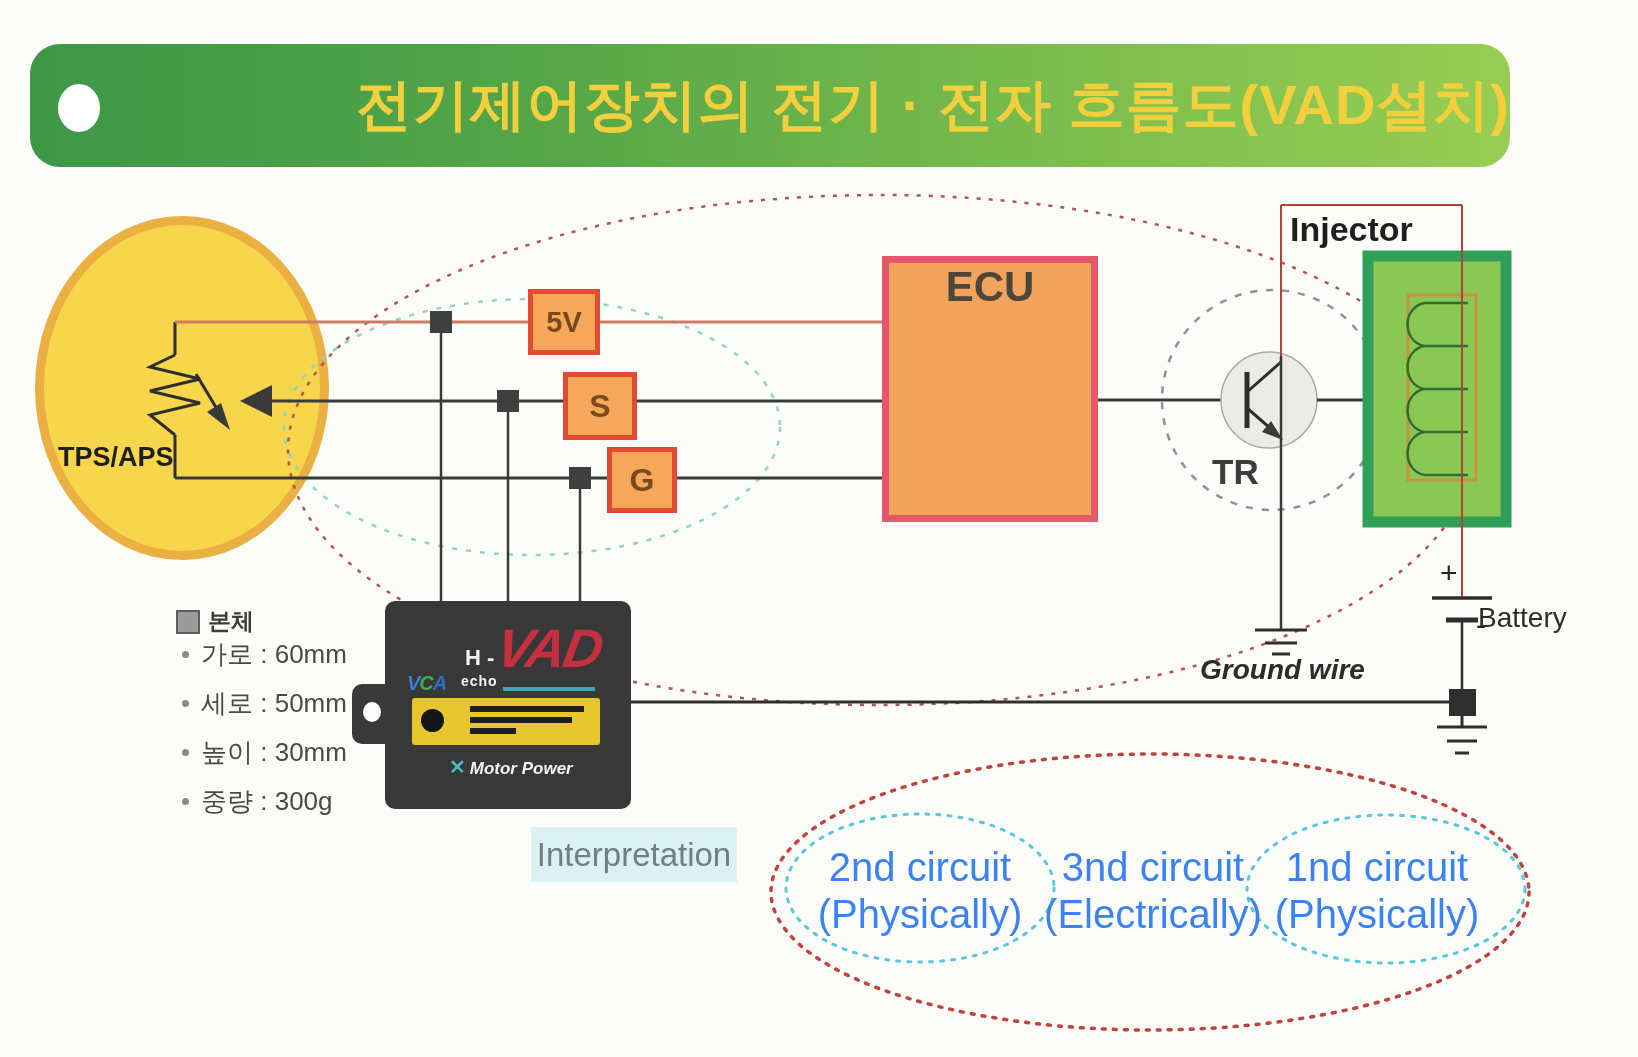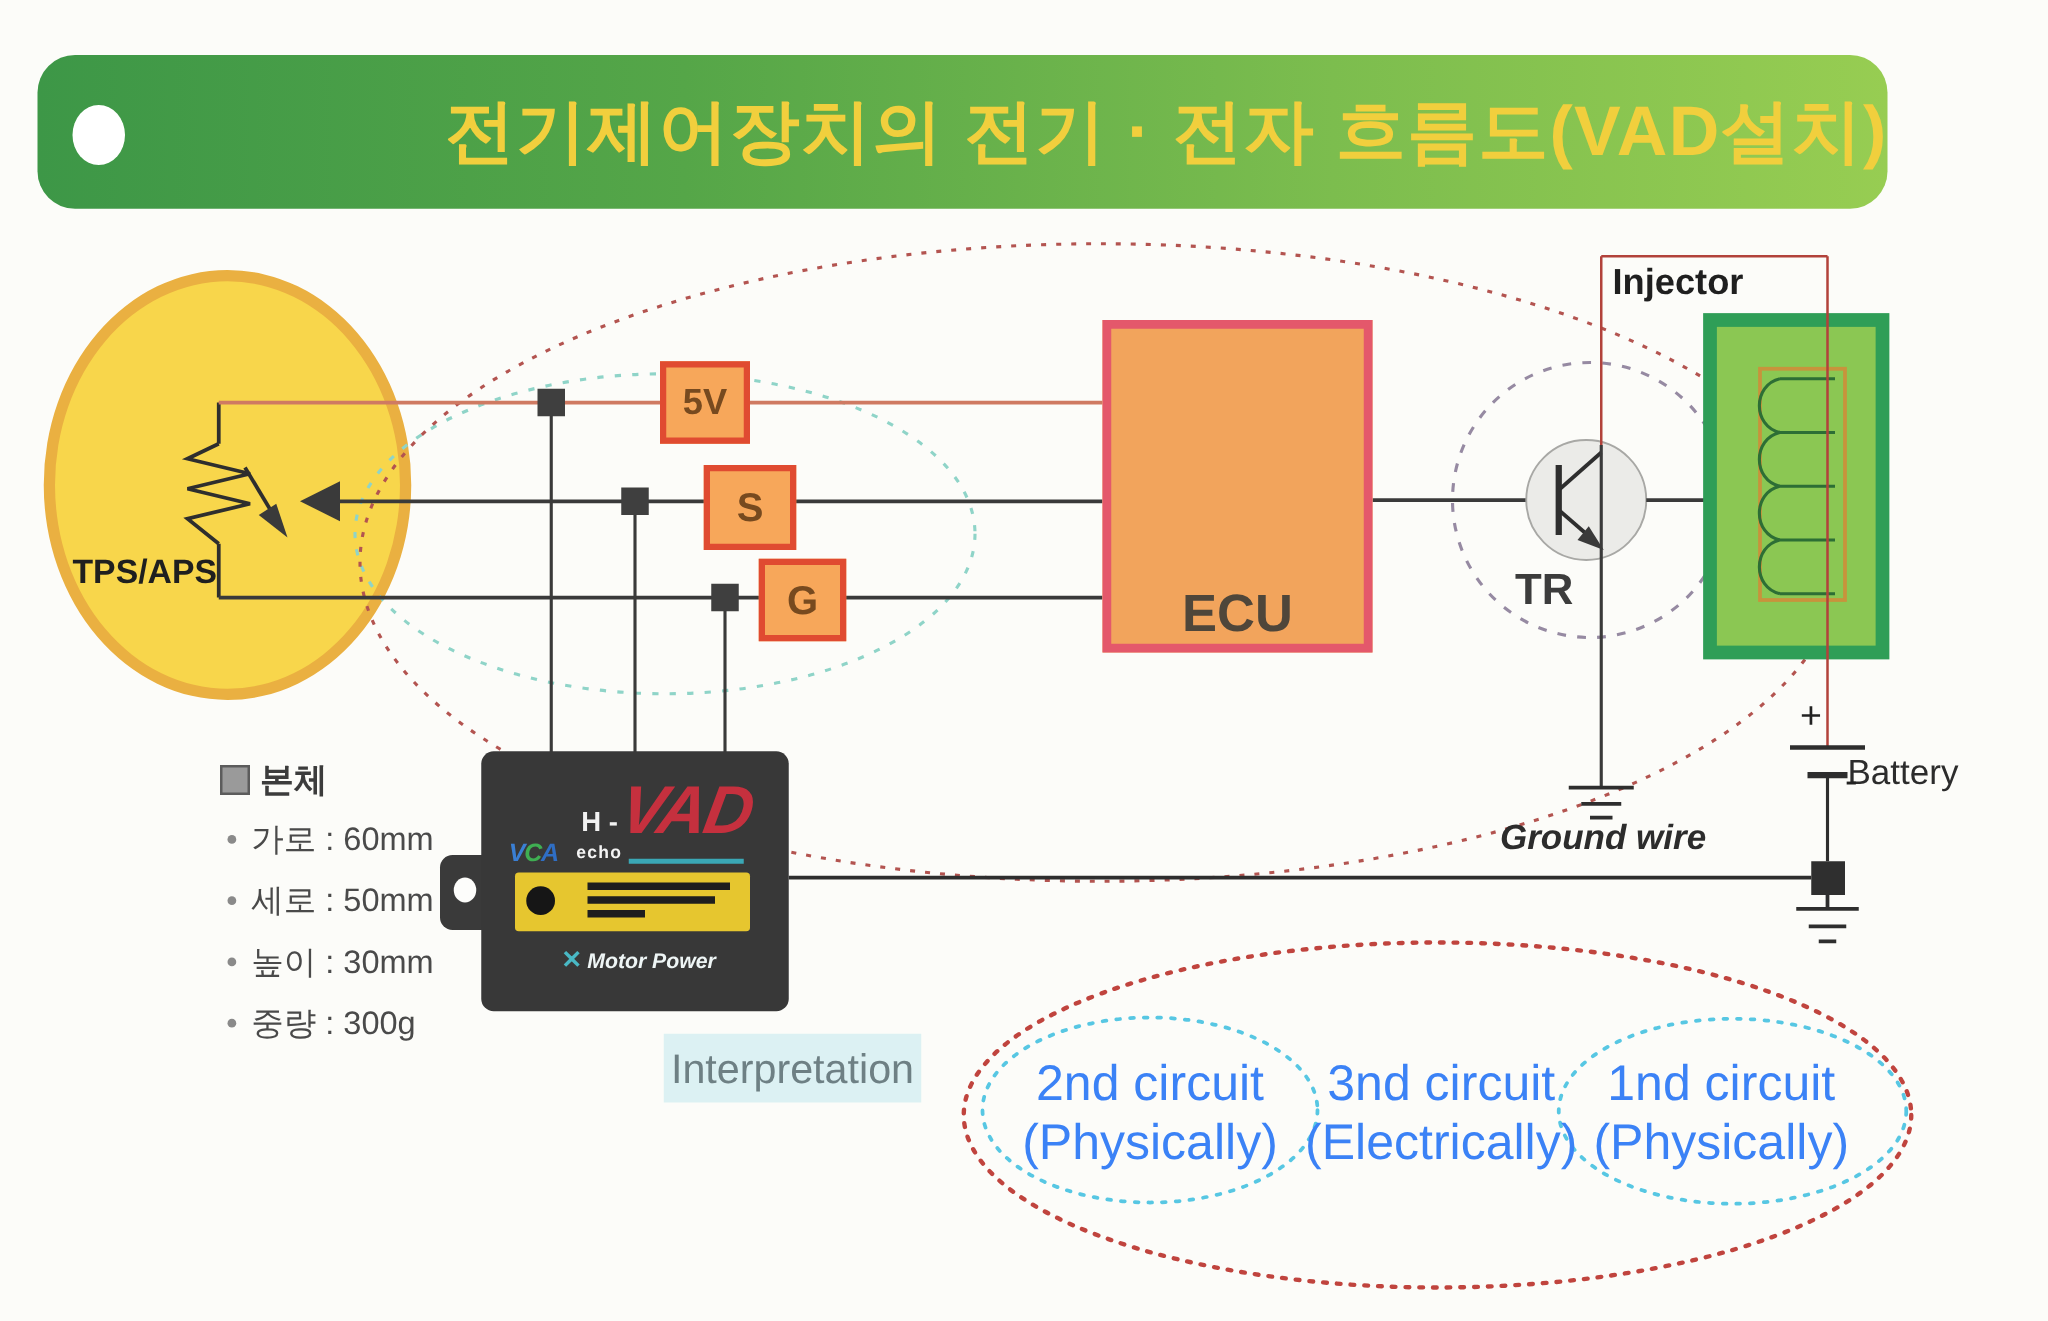"Injector" #lbl-injector { font-size: 29px -> 34px }
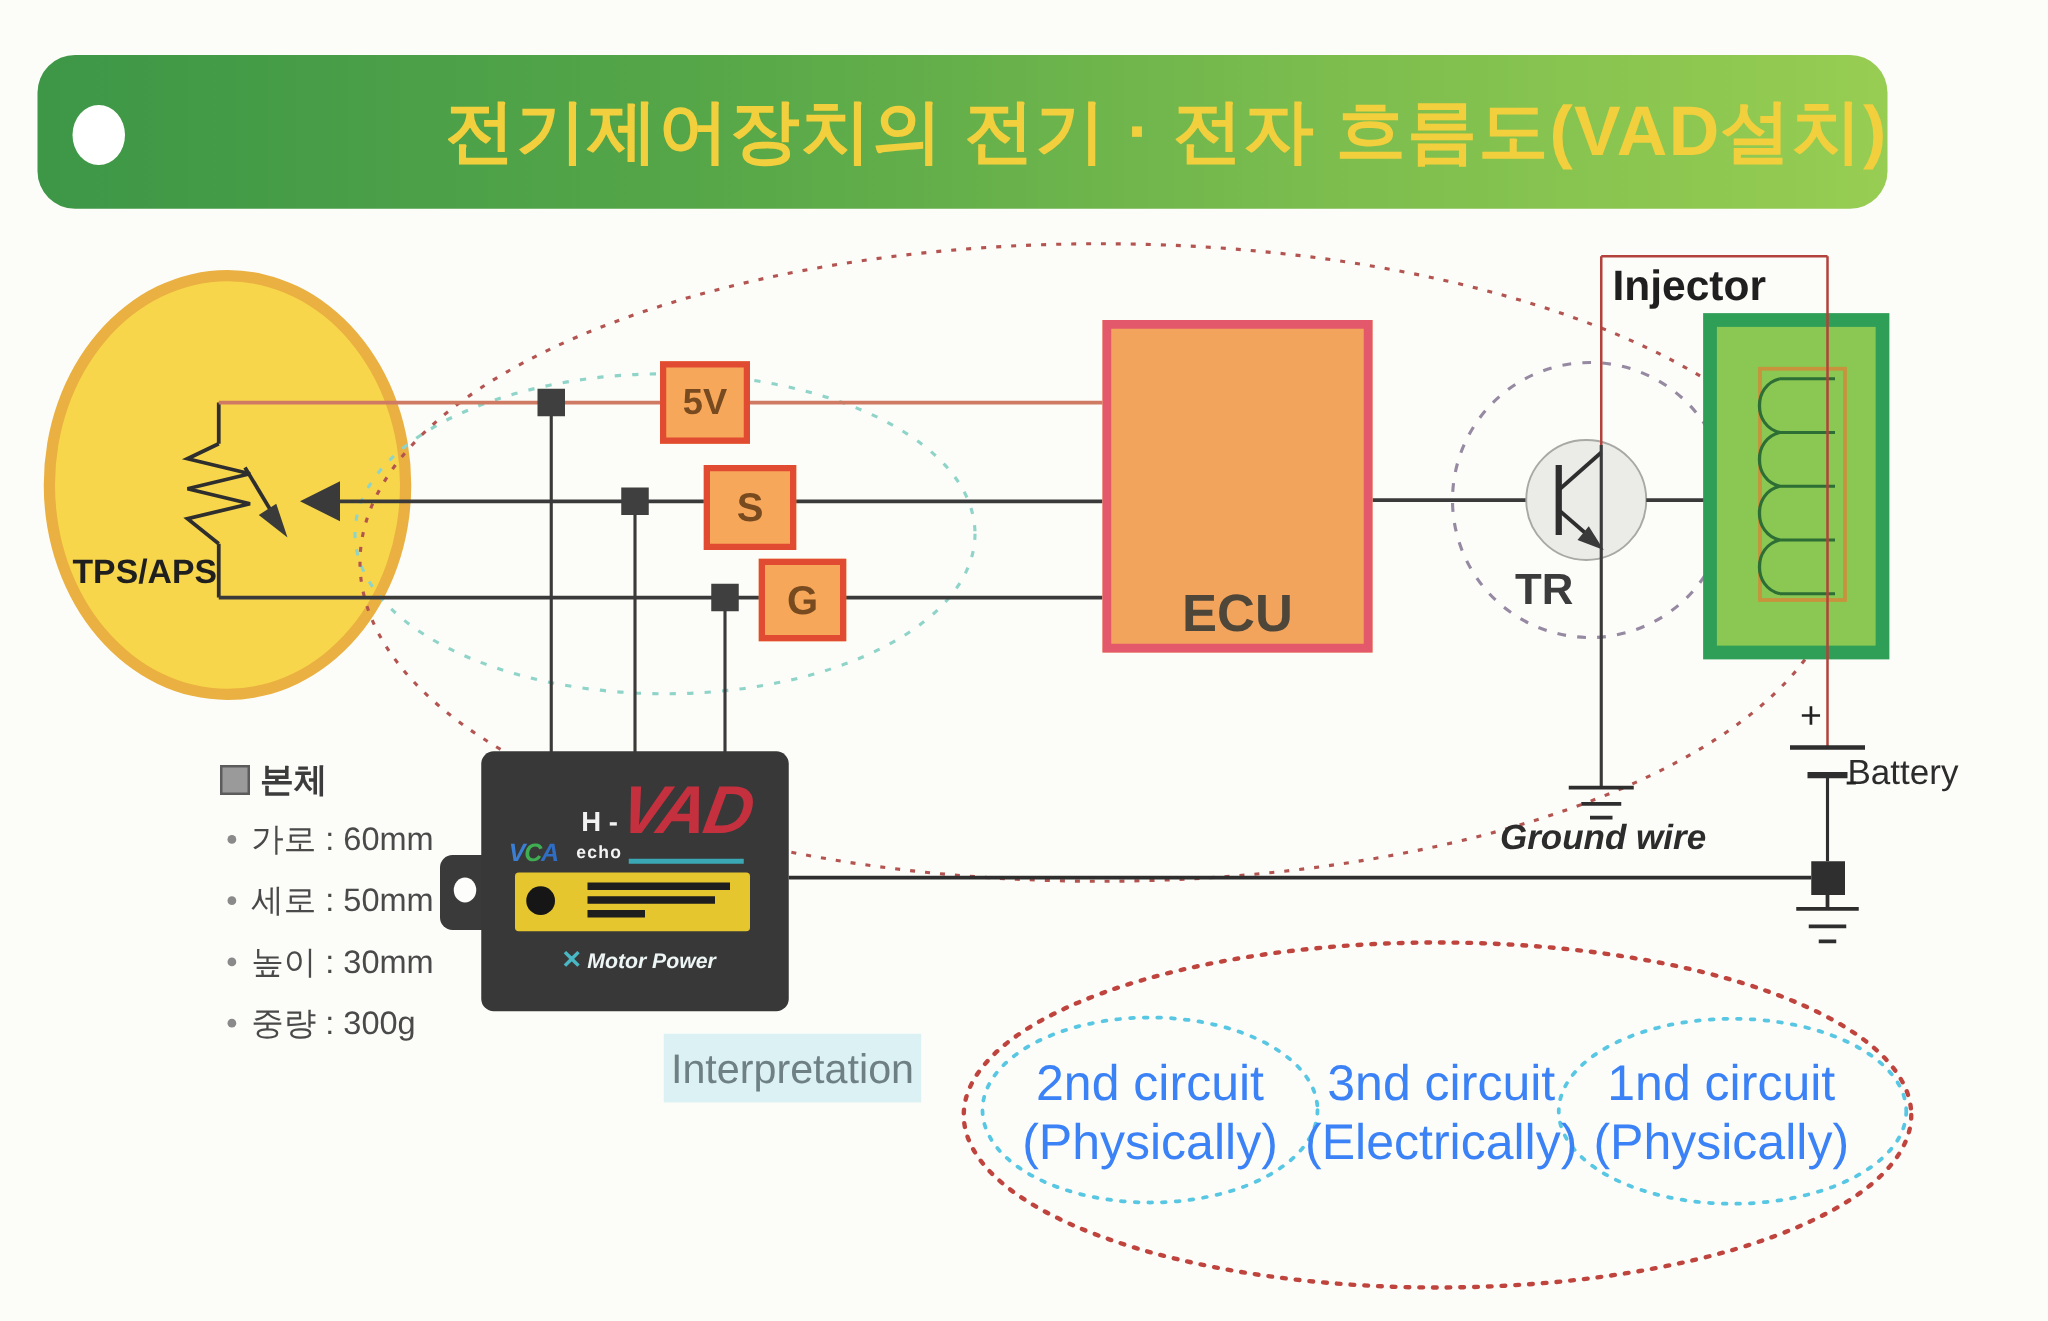"ECU" #ecu-box { align-items: flex-end -> flex-start }
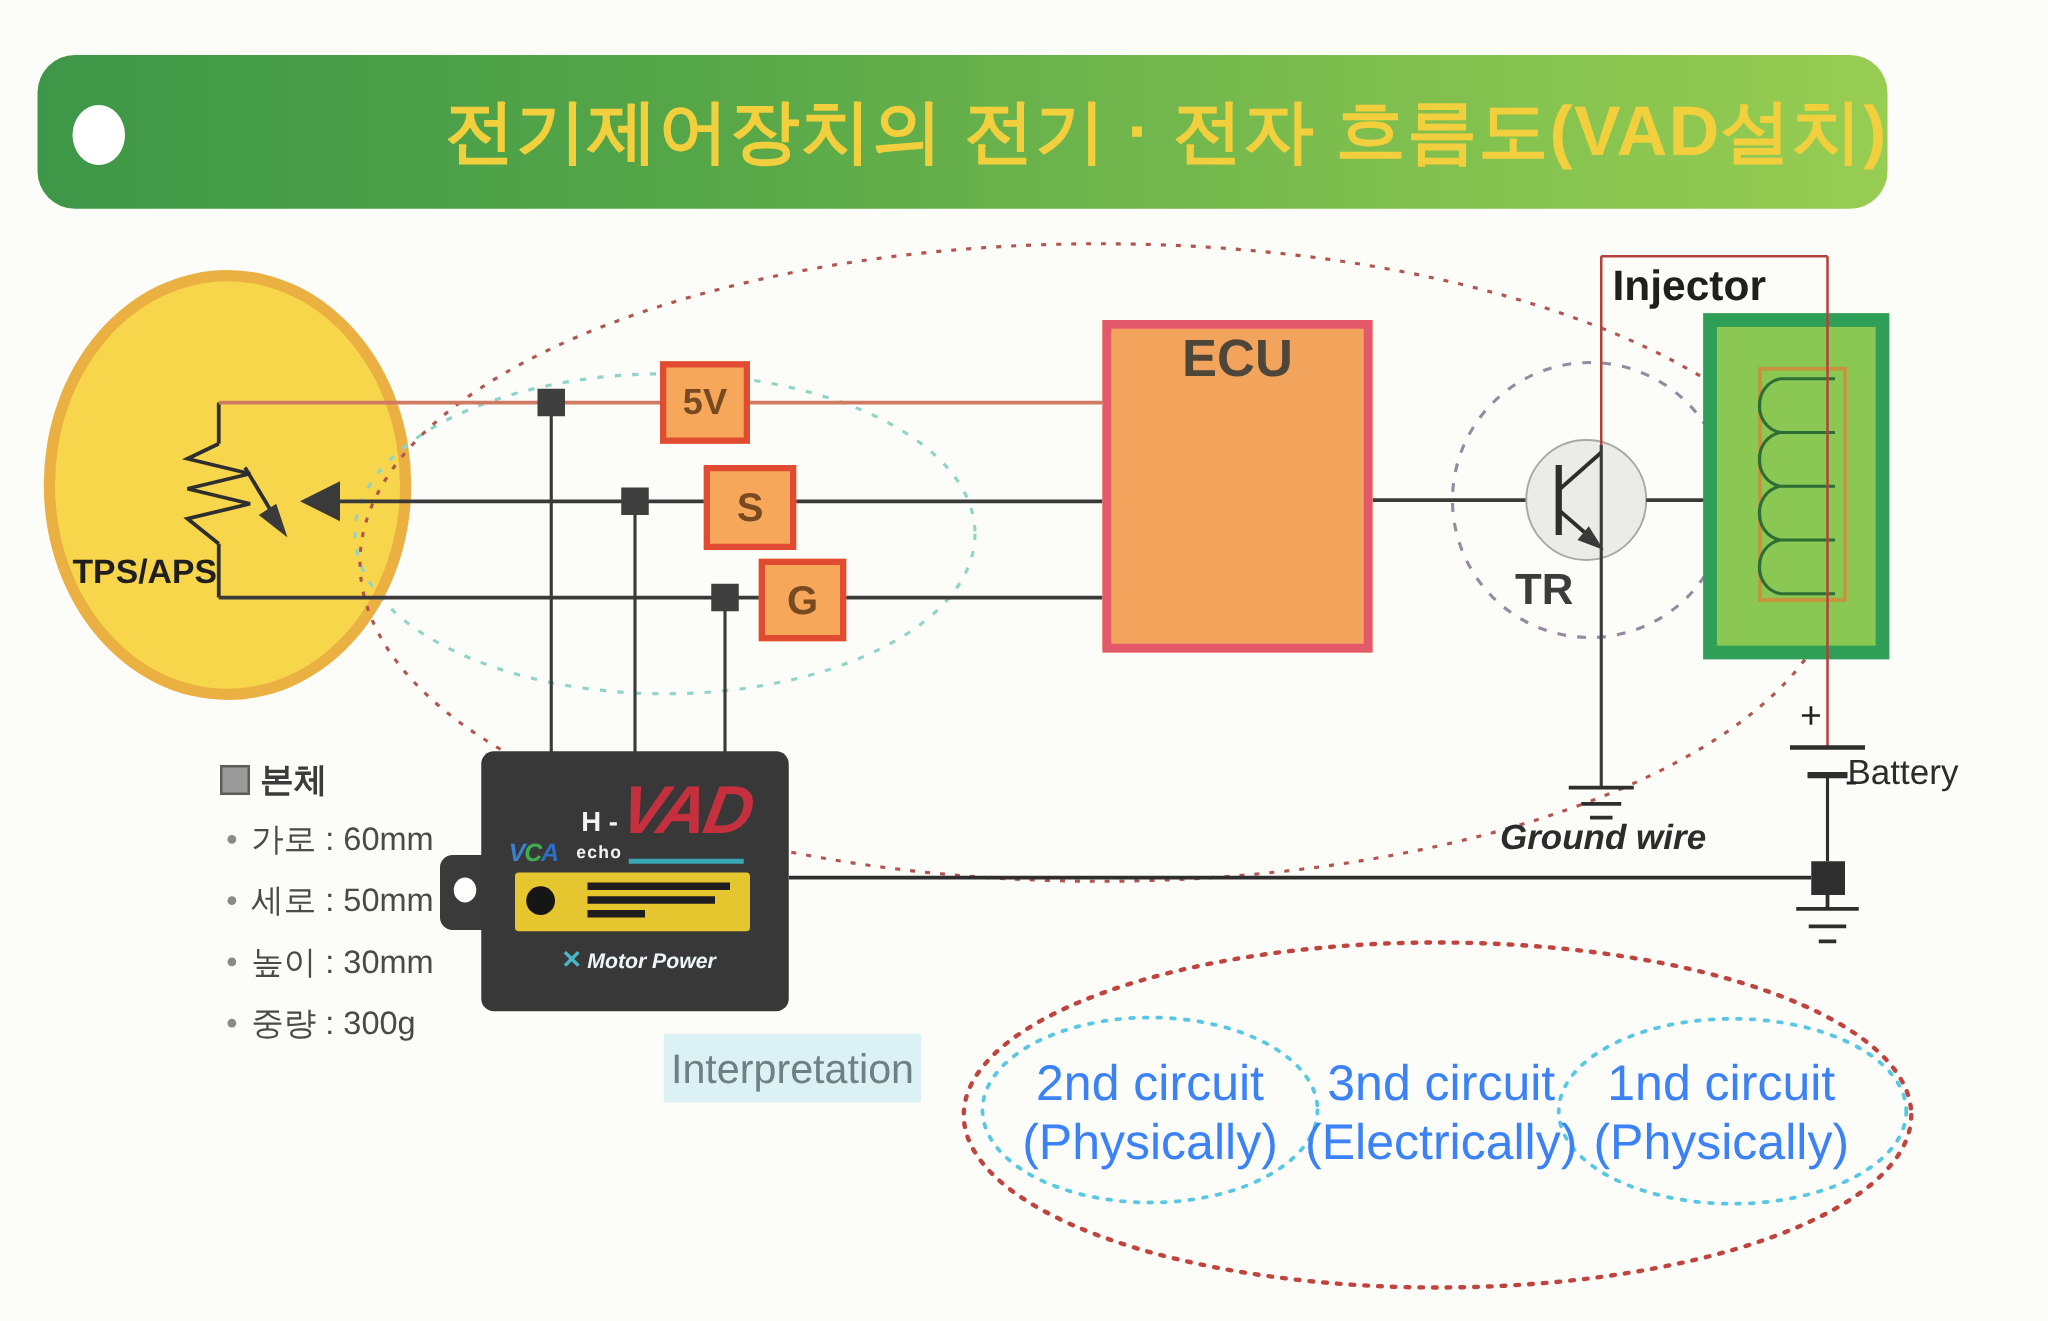"본체" #spec .head { font-size: 27px -> 23px; margin-bottom: 12px -> 0 }
